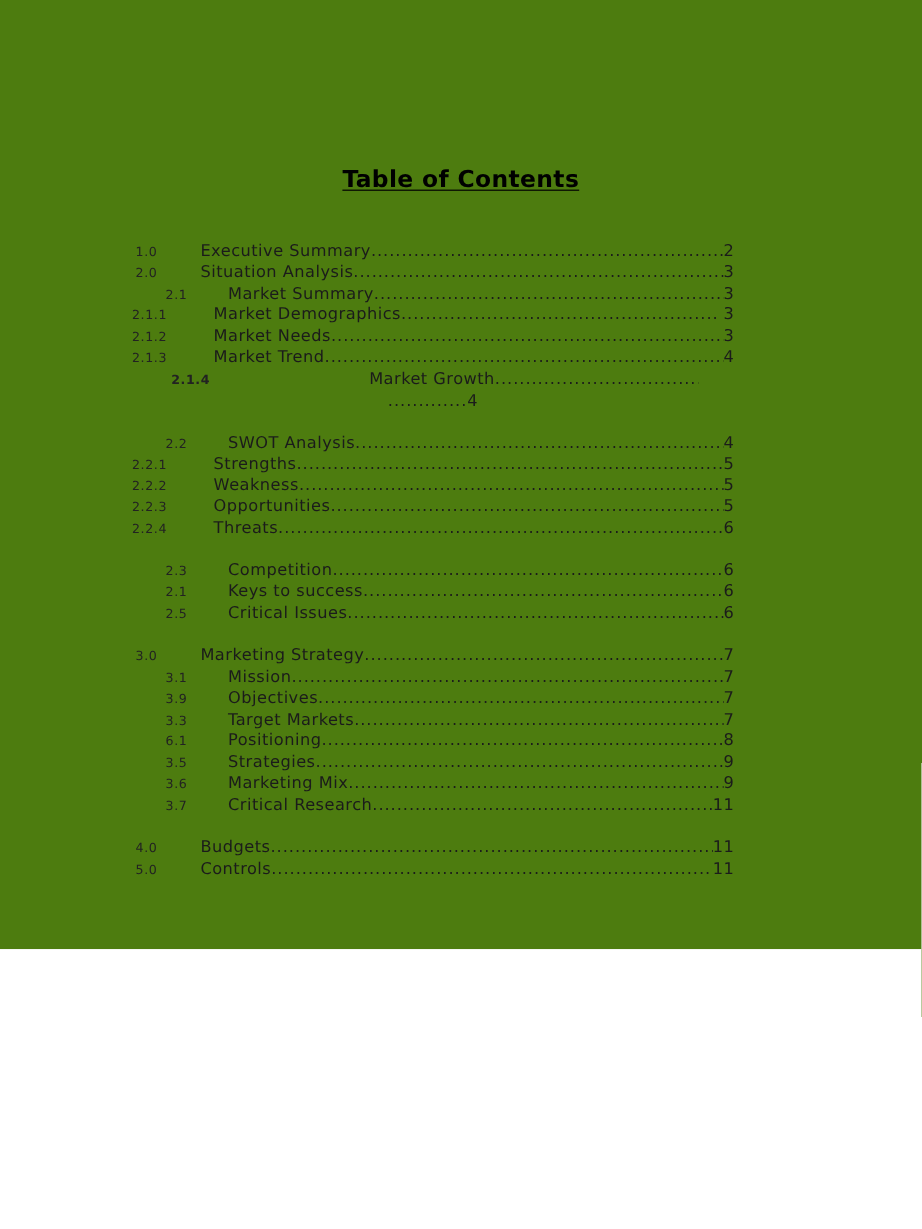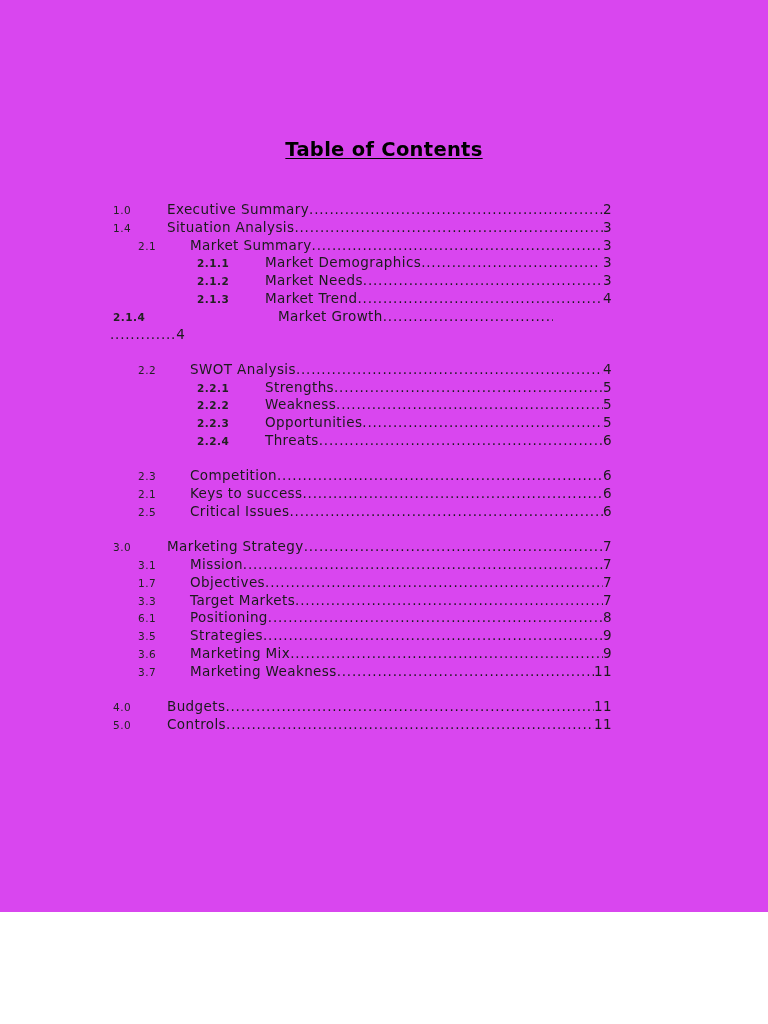"Table of Contents" .doc-page { background: #d946ef -> #4d7c0f; height: 912px -> 791px }
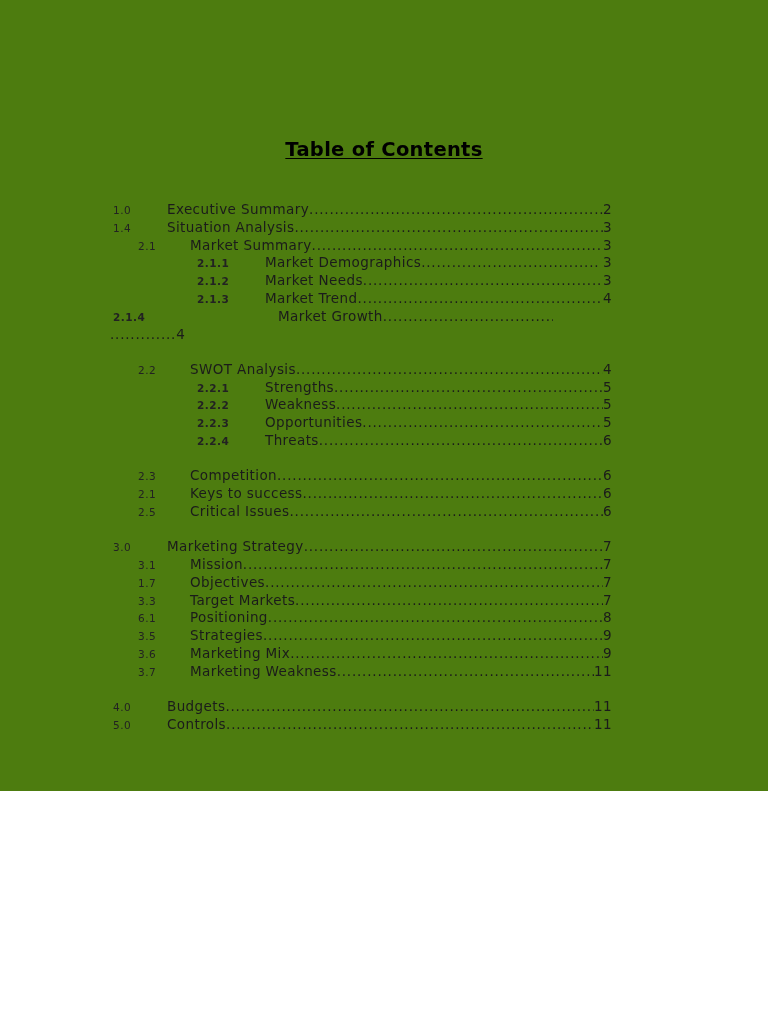"1.0" .row { justify-content: none -> center }
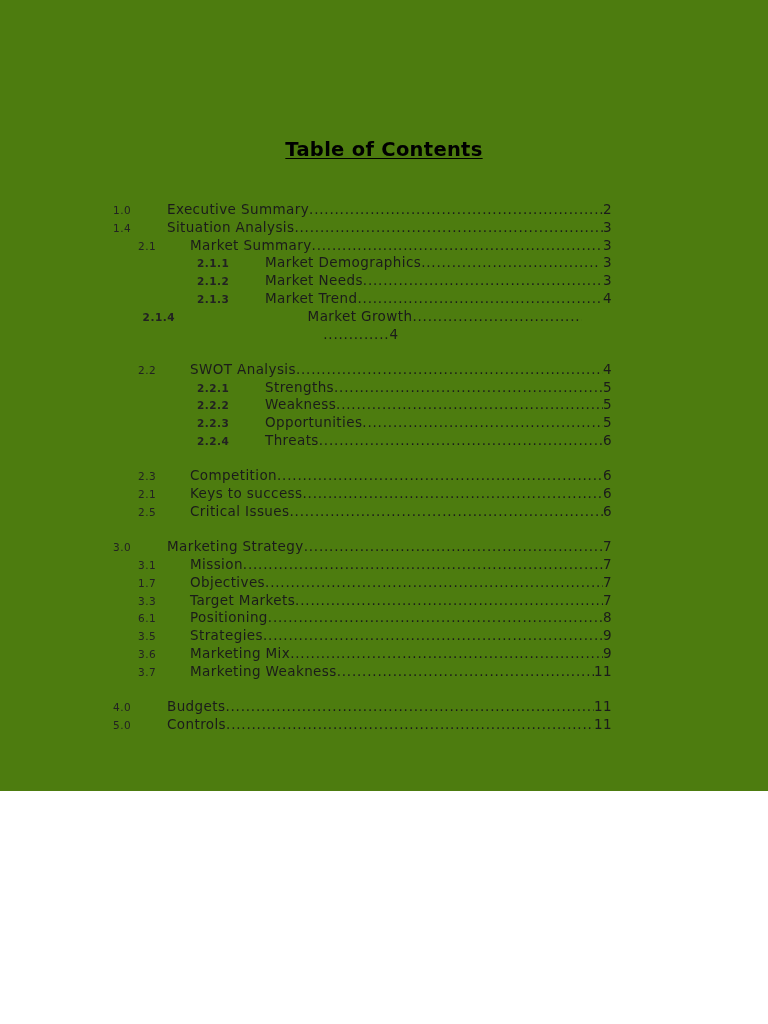"1.4" span.num { text: 1.4 -> 2.0 }
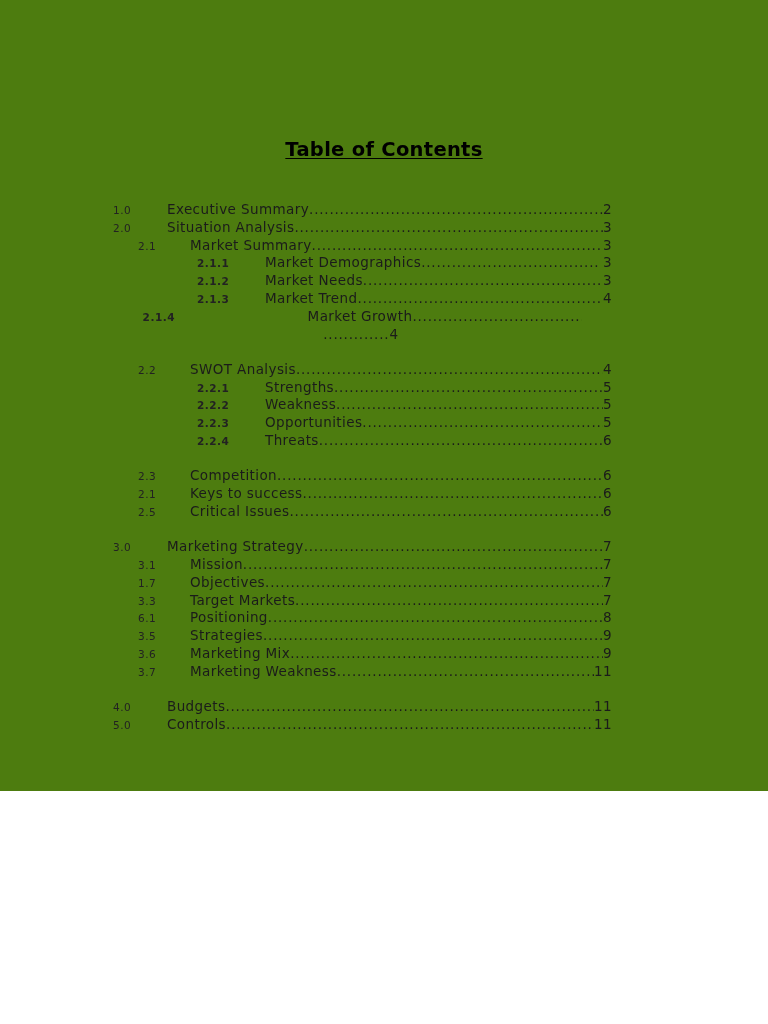"2.1.1" .r2 .num { font-weight: bold -> none; margin-left: 87px -> none }
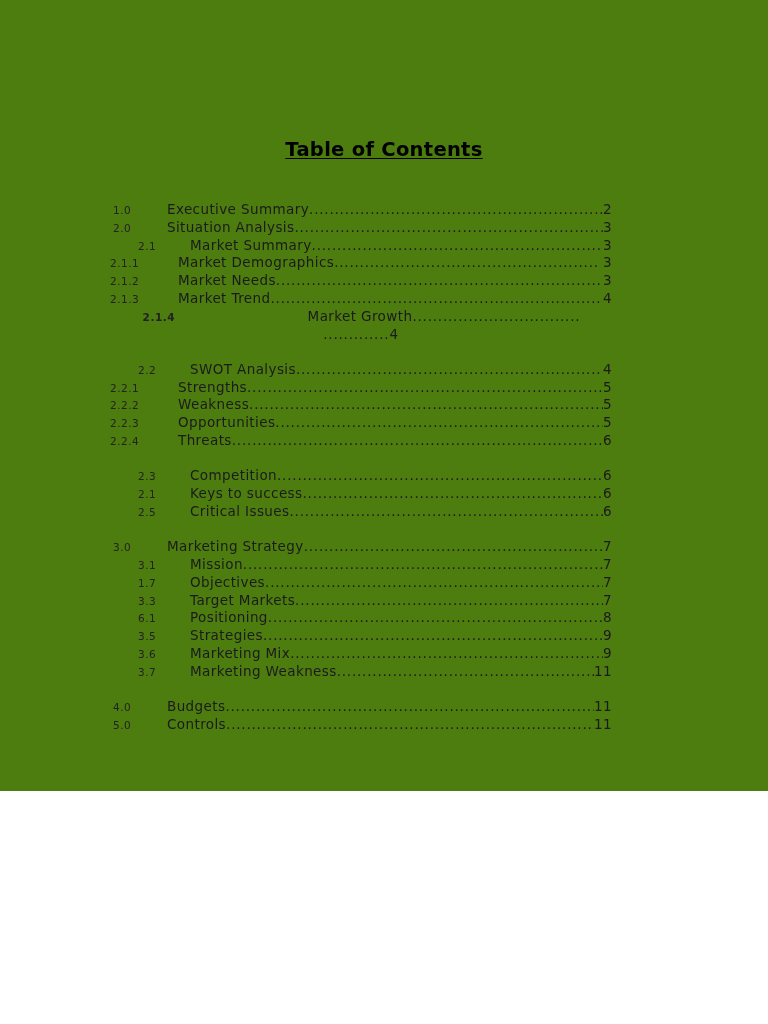"1.7" span.num { text: 1.7 -> 3.9 }
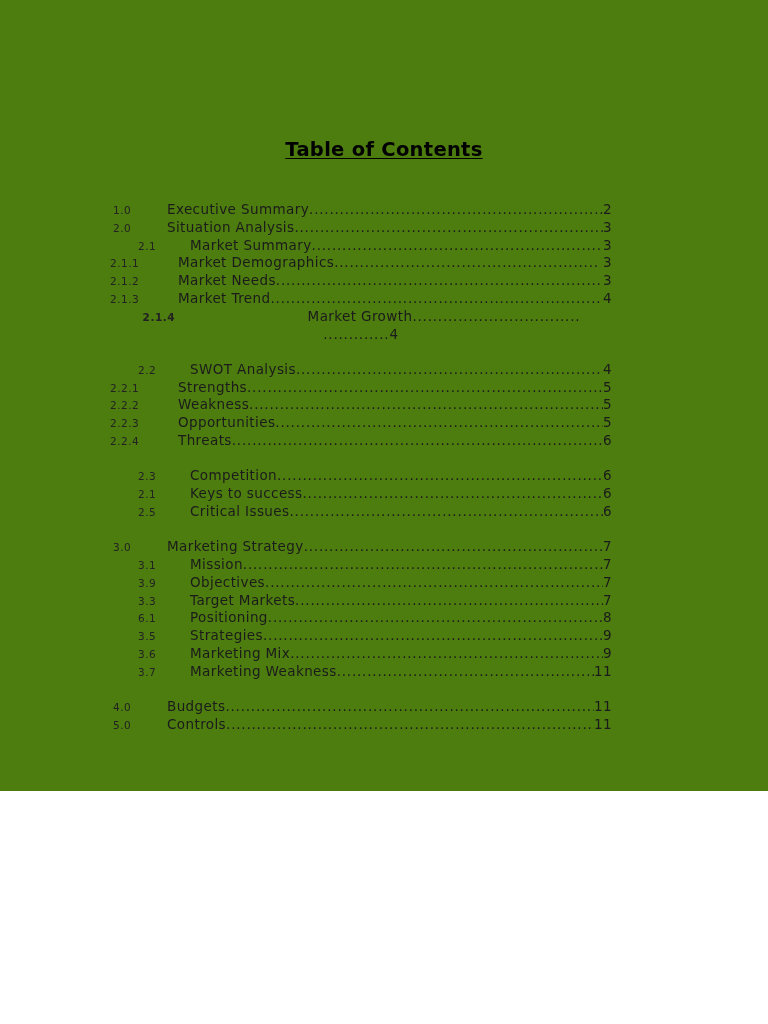"Marketing Weakness" span.label { text: Marketing Weakness -> Critical Research }
